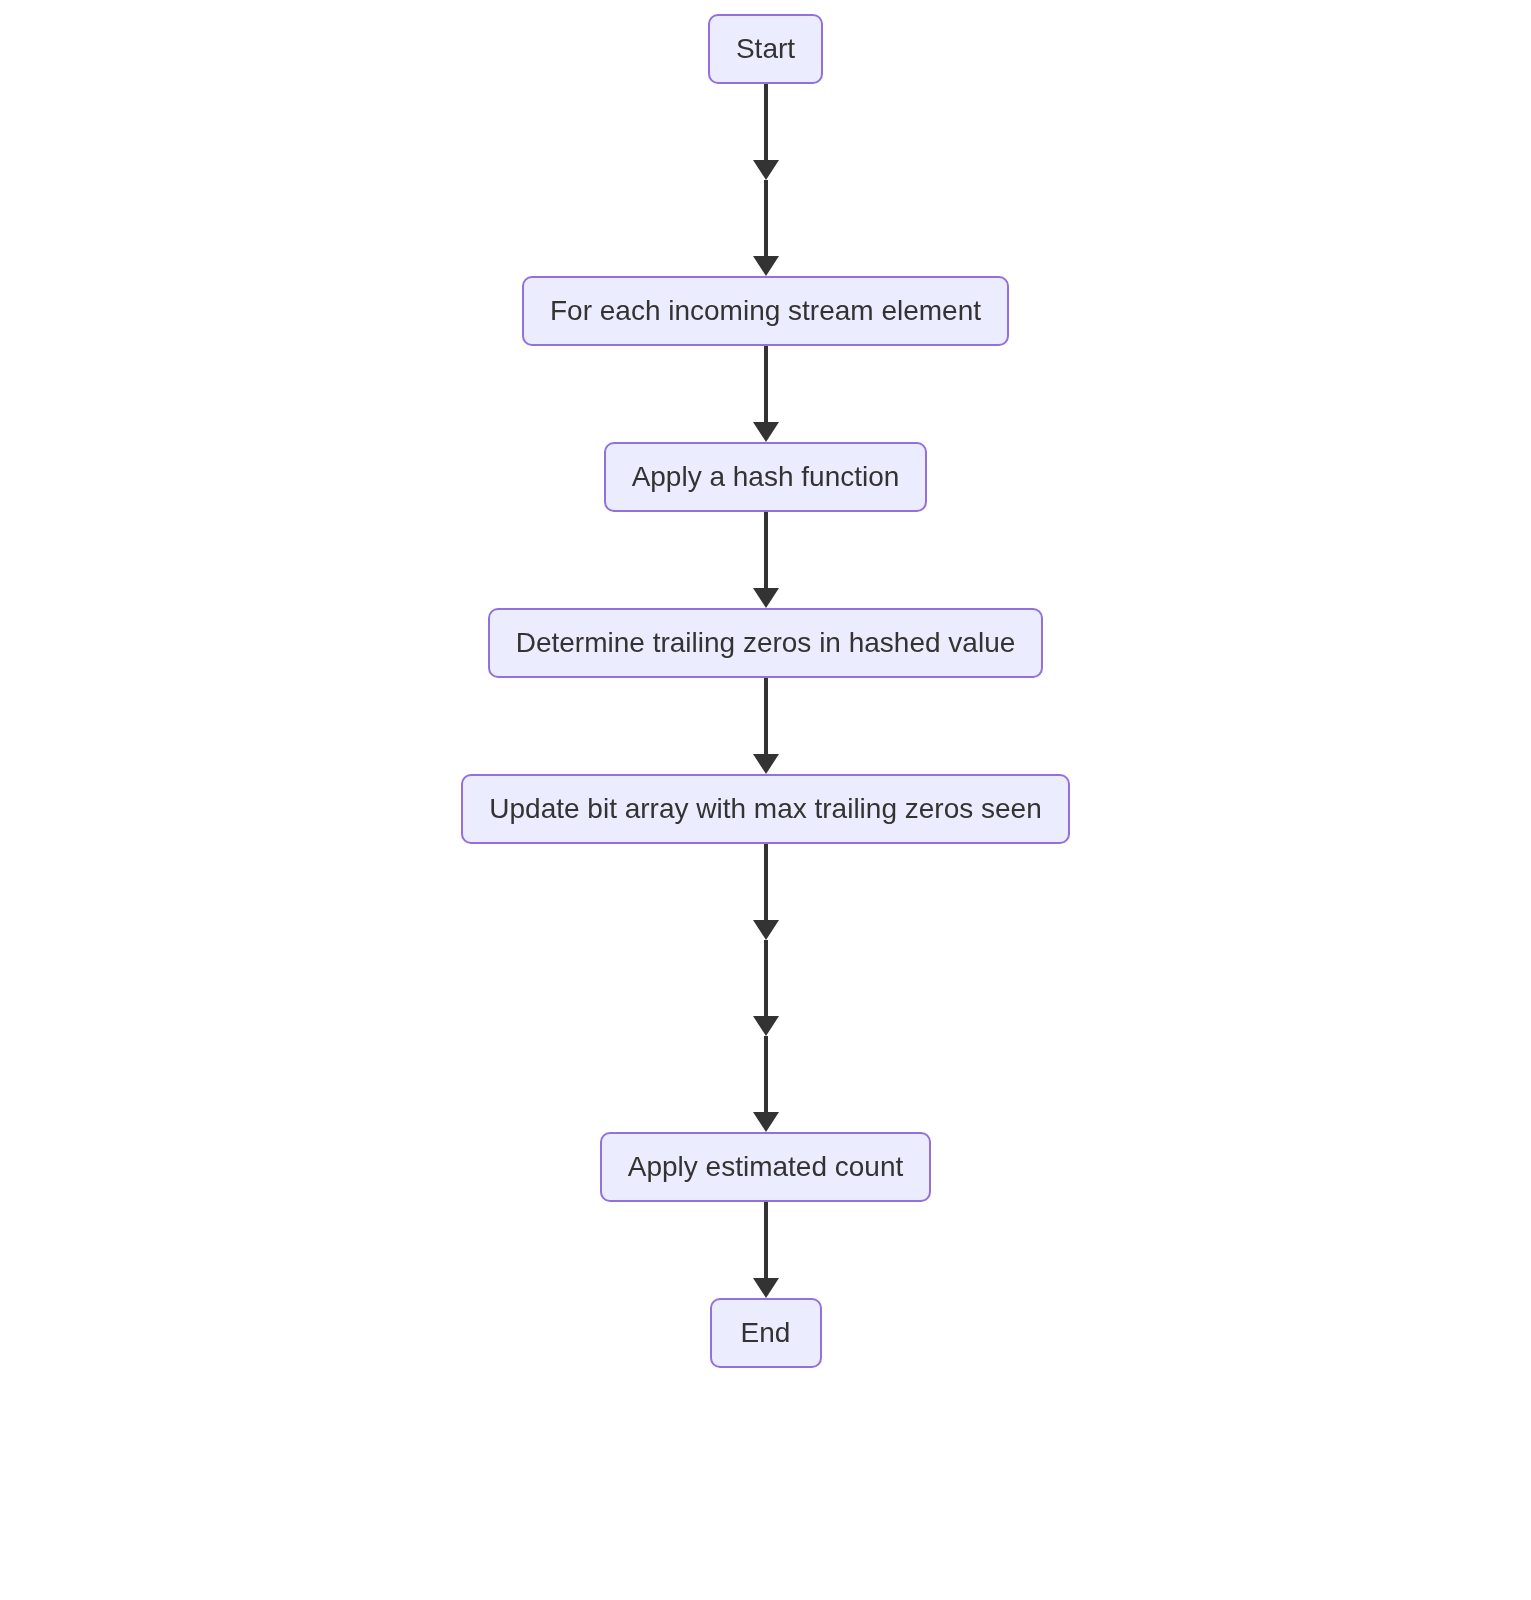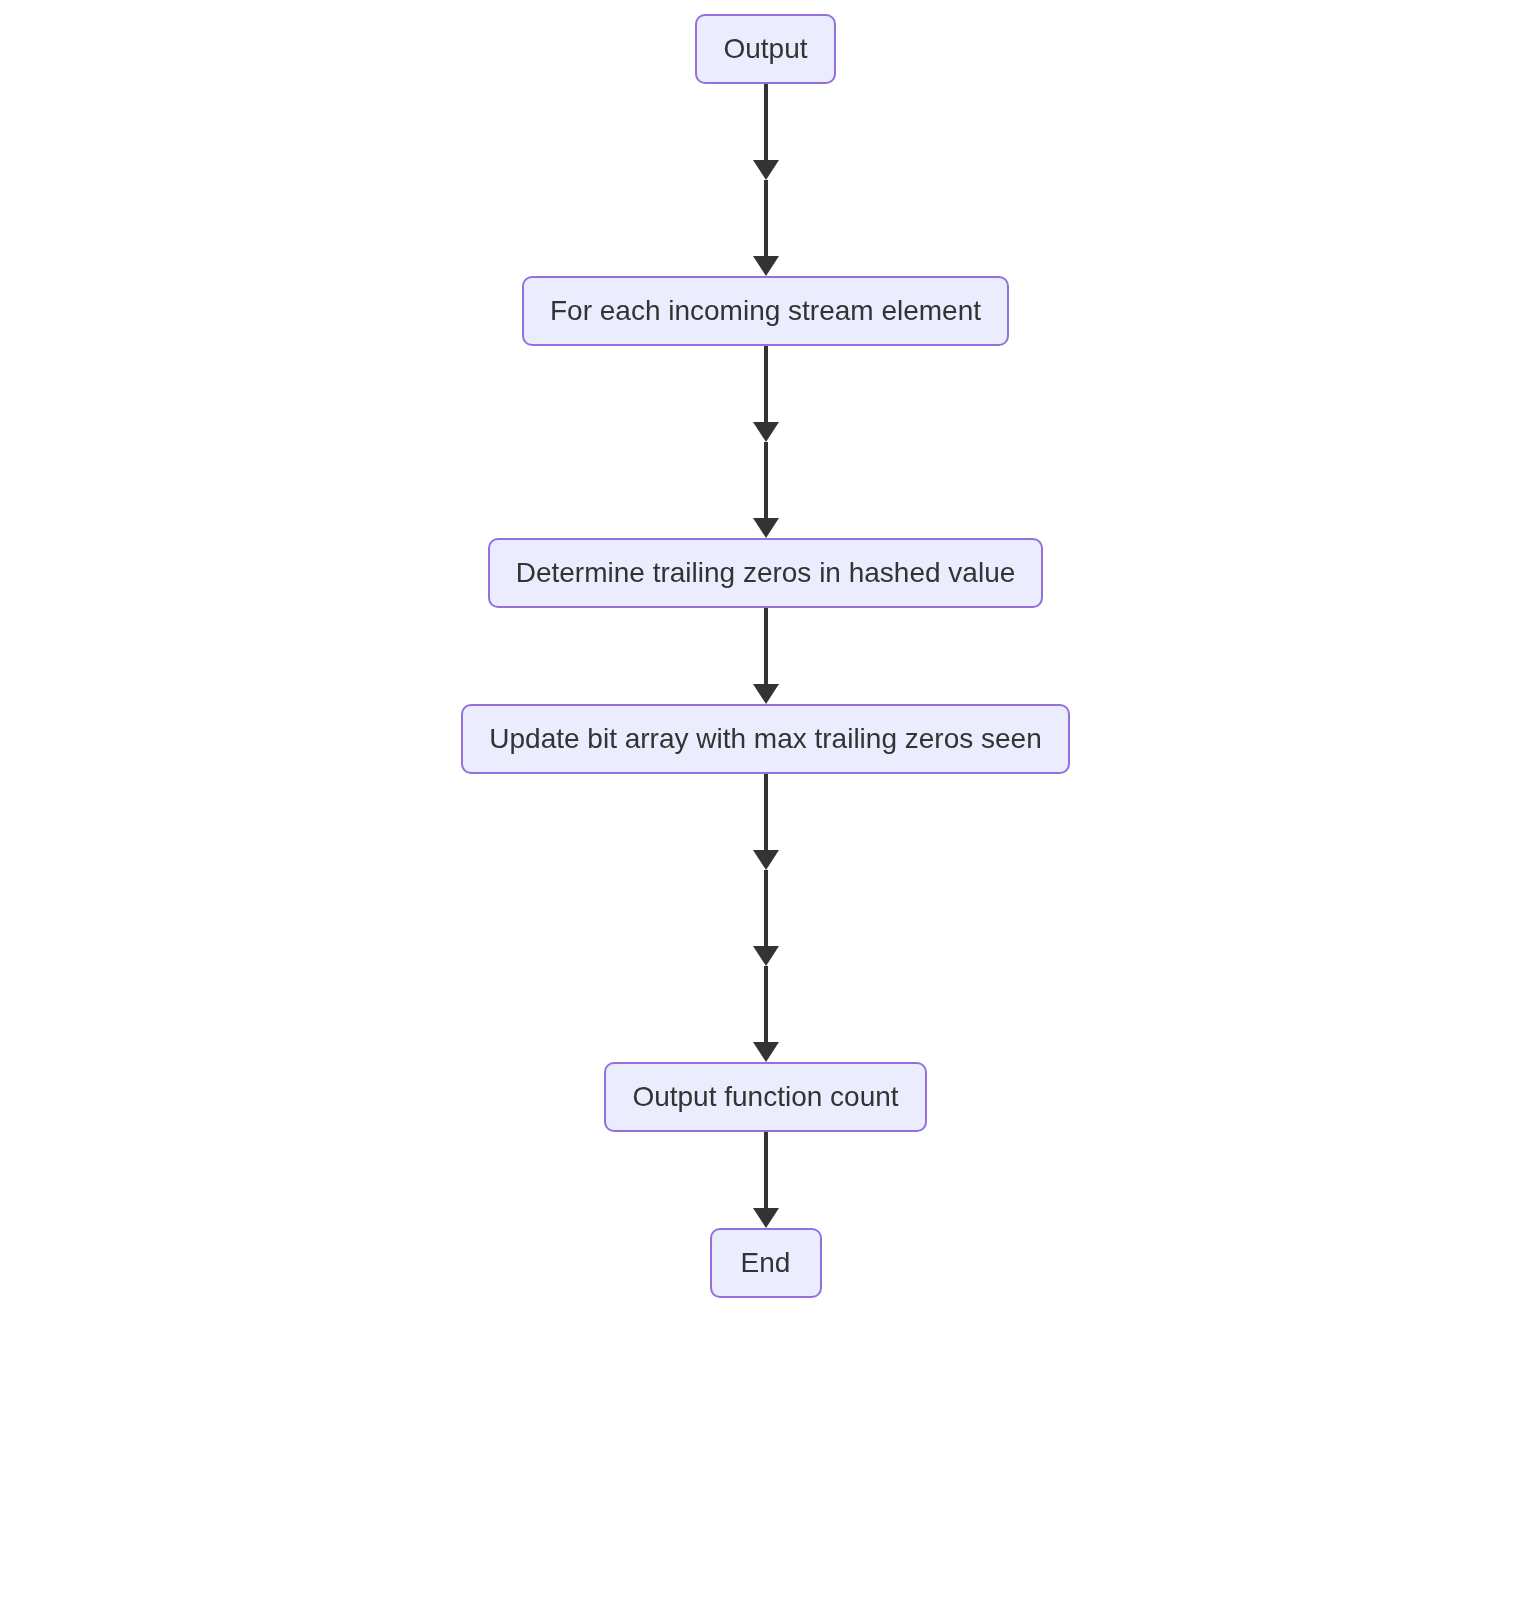"Output" span.node-label { text: Output -> Start }
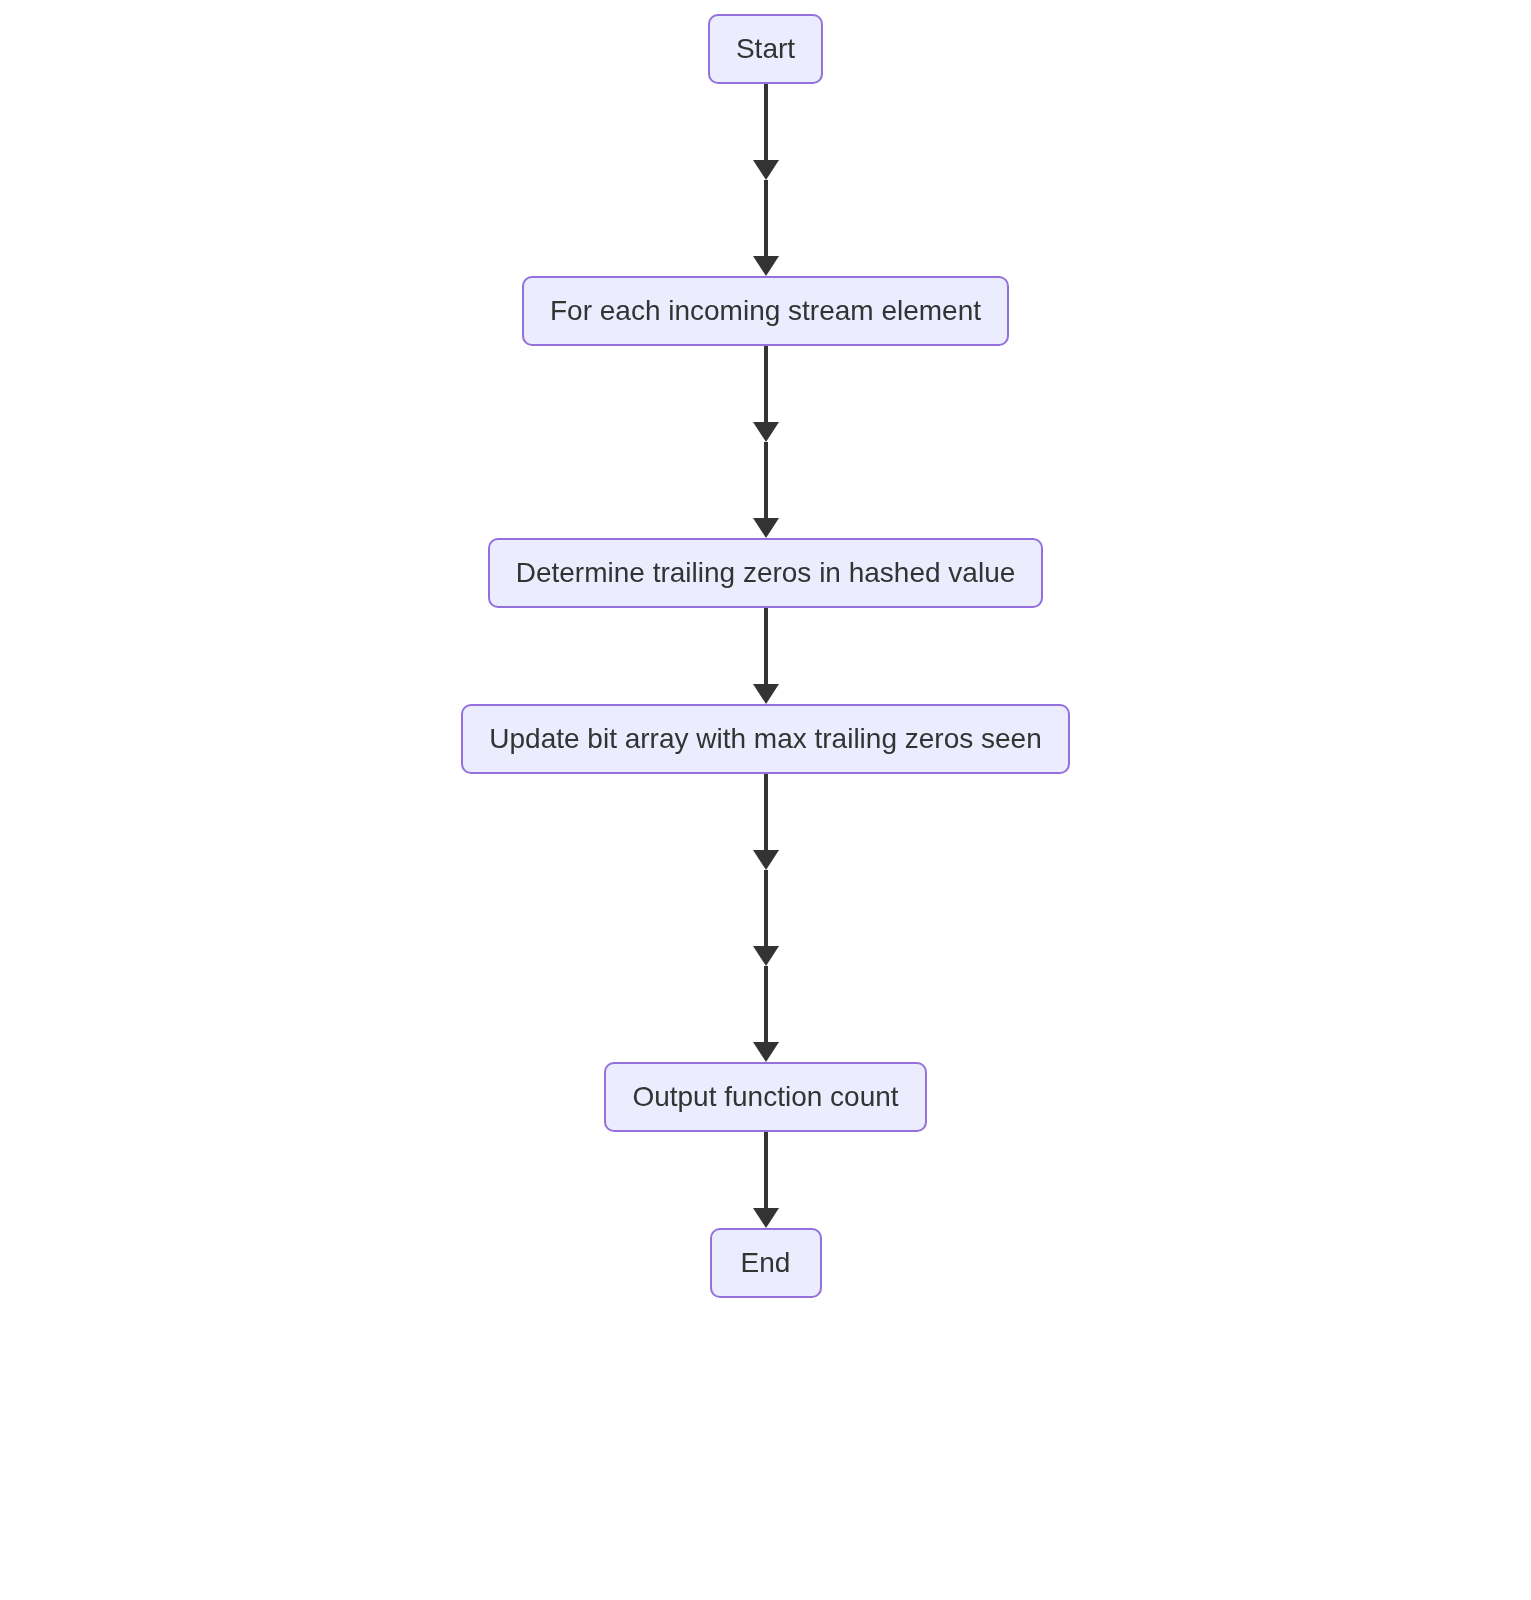"Apply a hash function" div.node { html: none -> <div> <span>Apply a hash function</span> </div> }
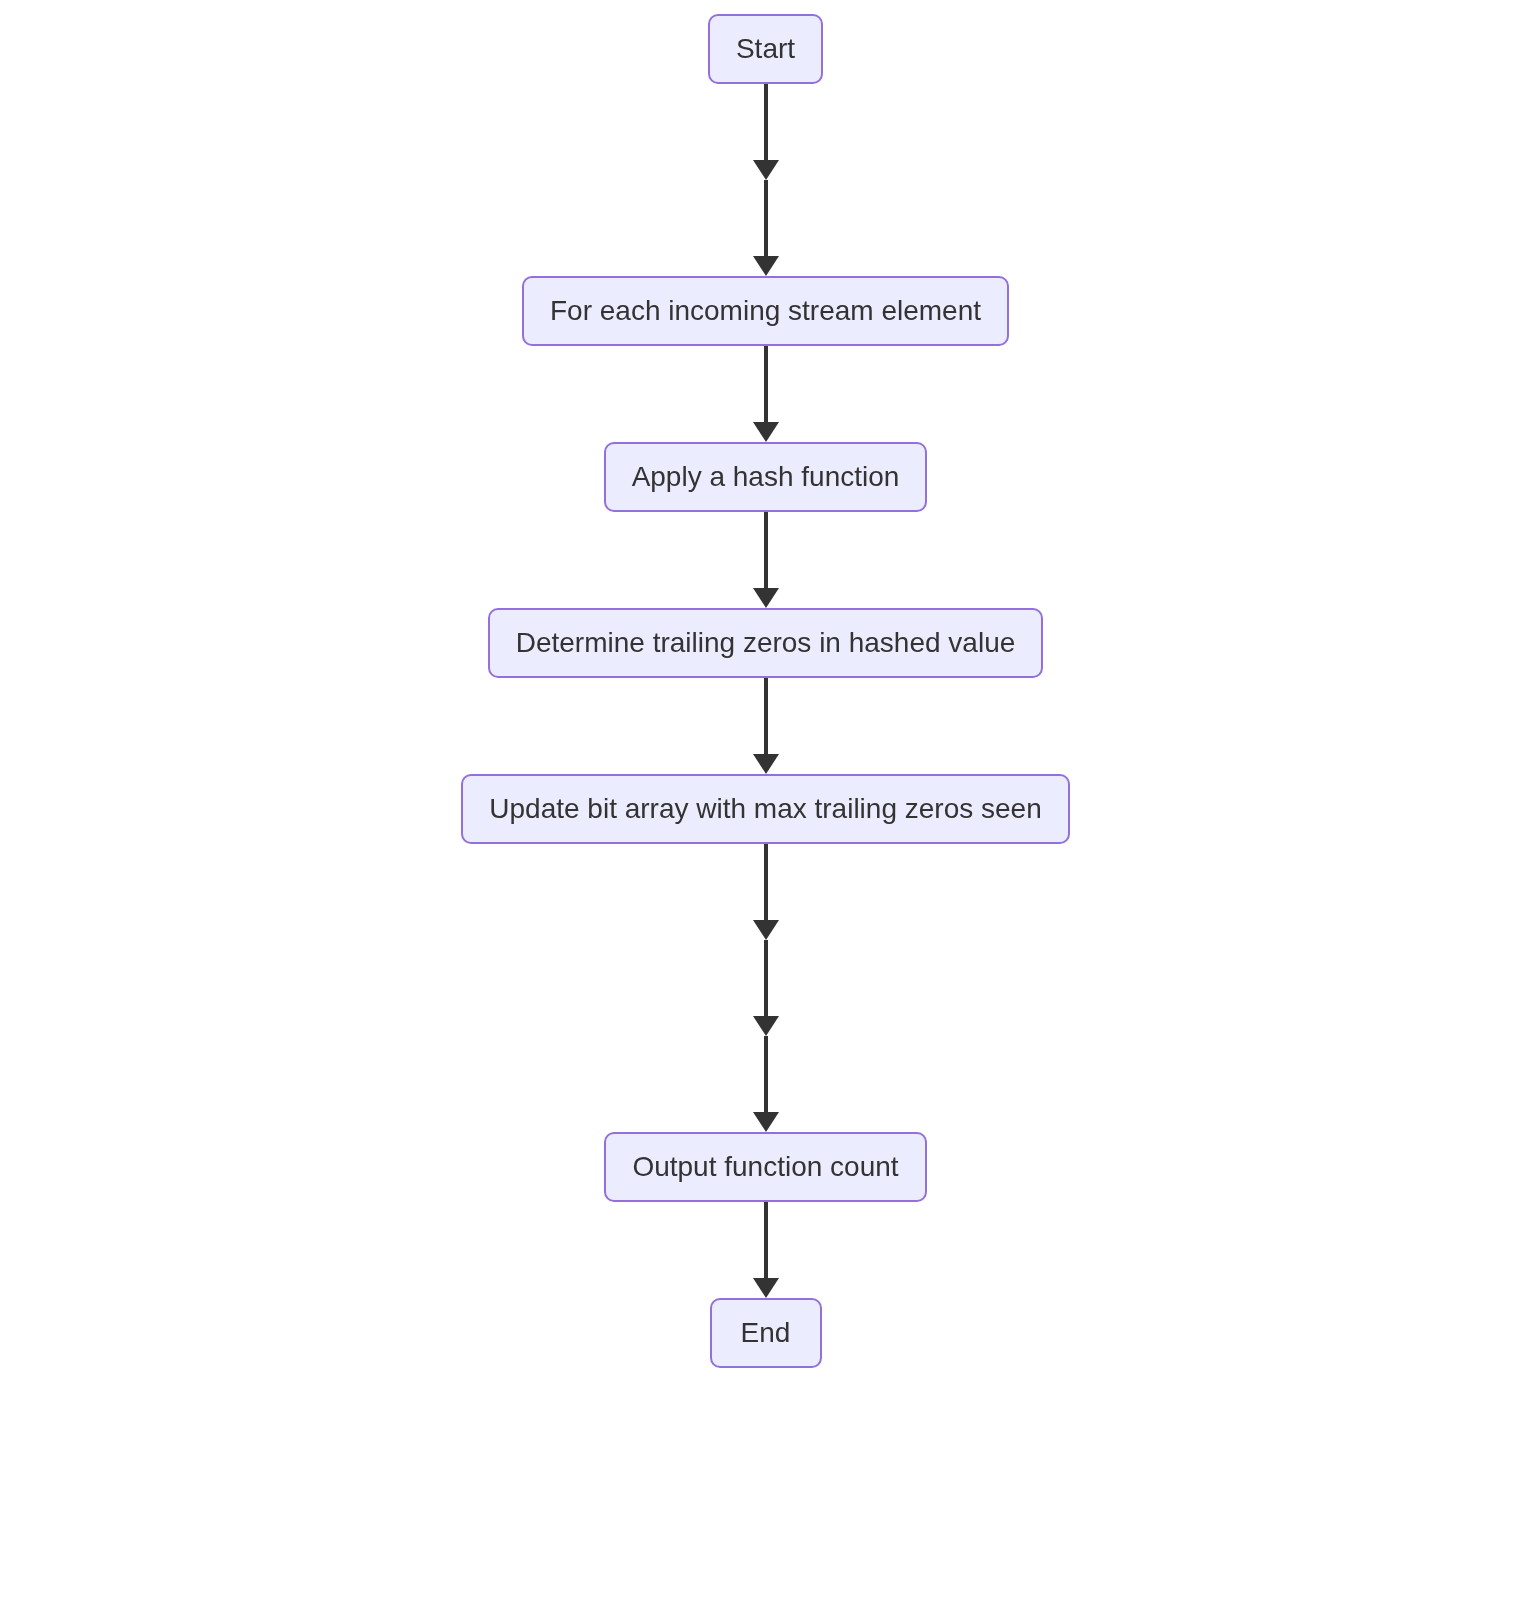"Output function count" span.node-label { text: Output function -> Apply estimated }
